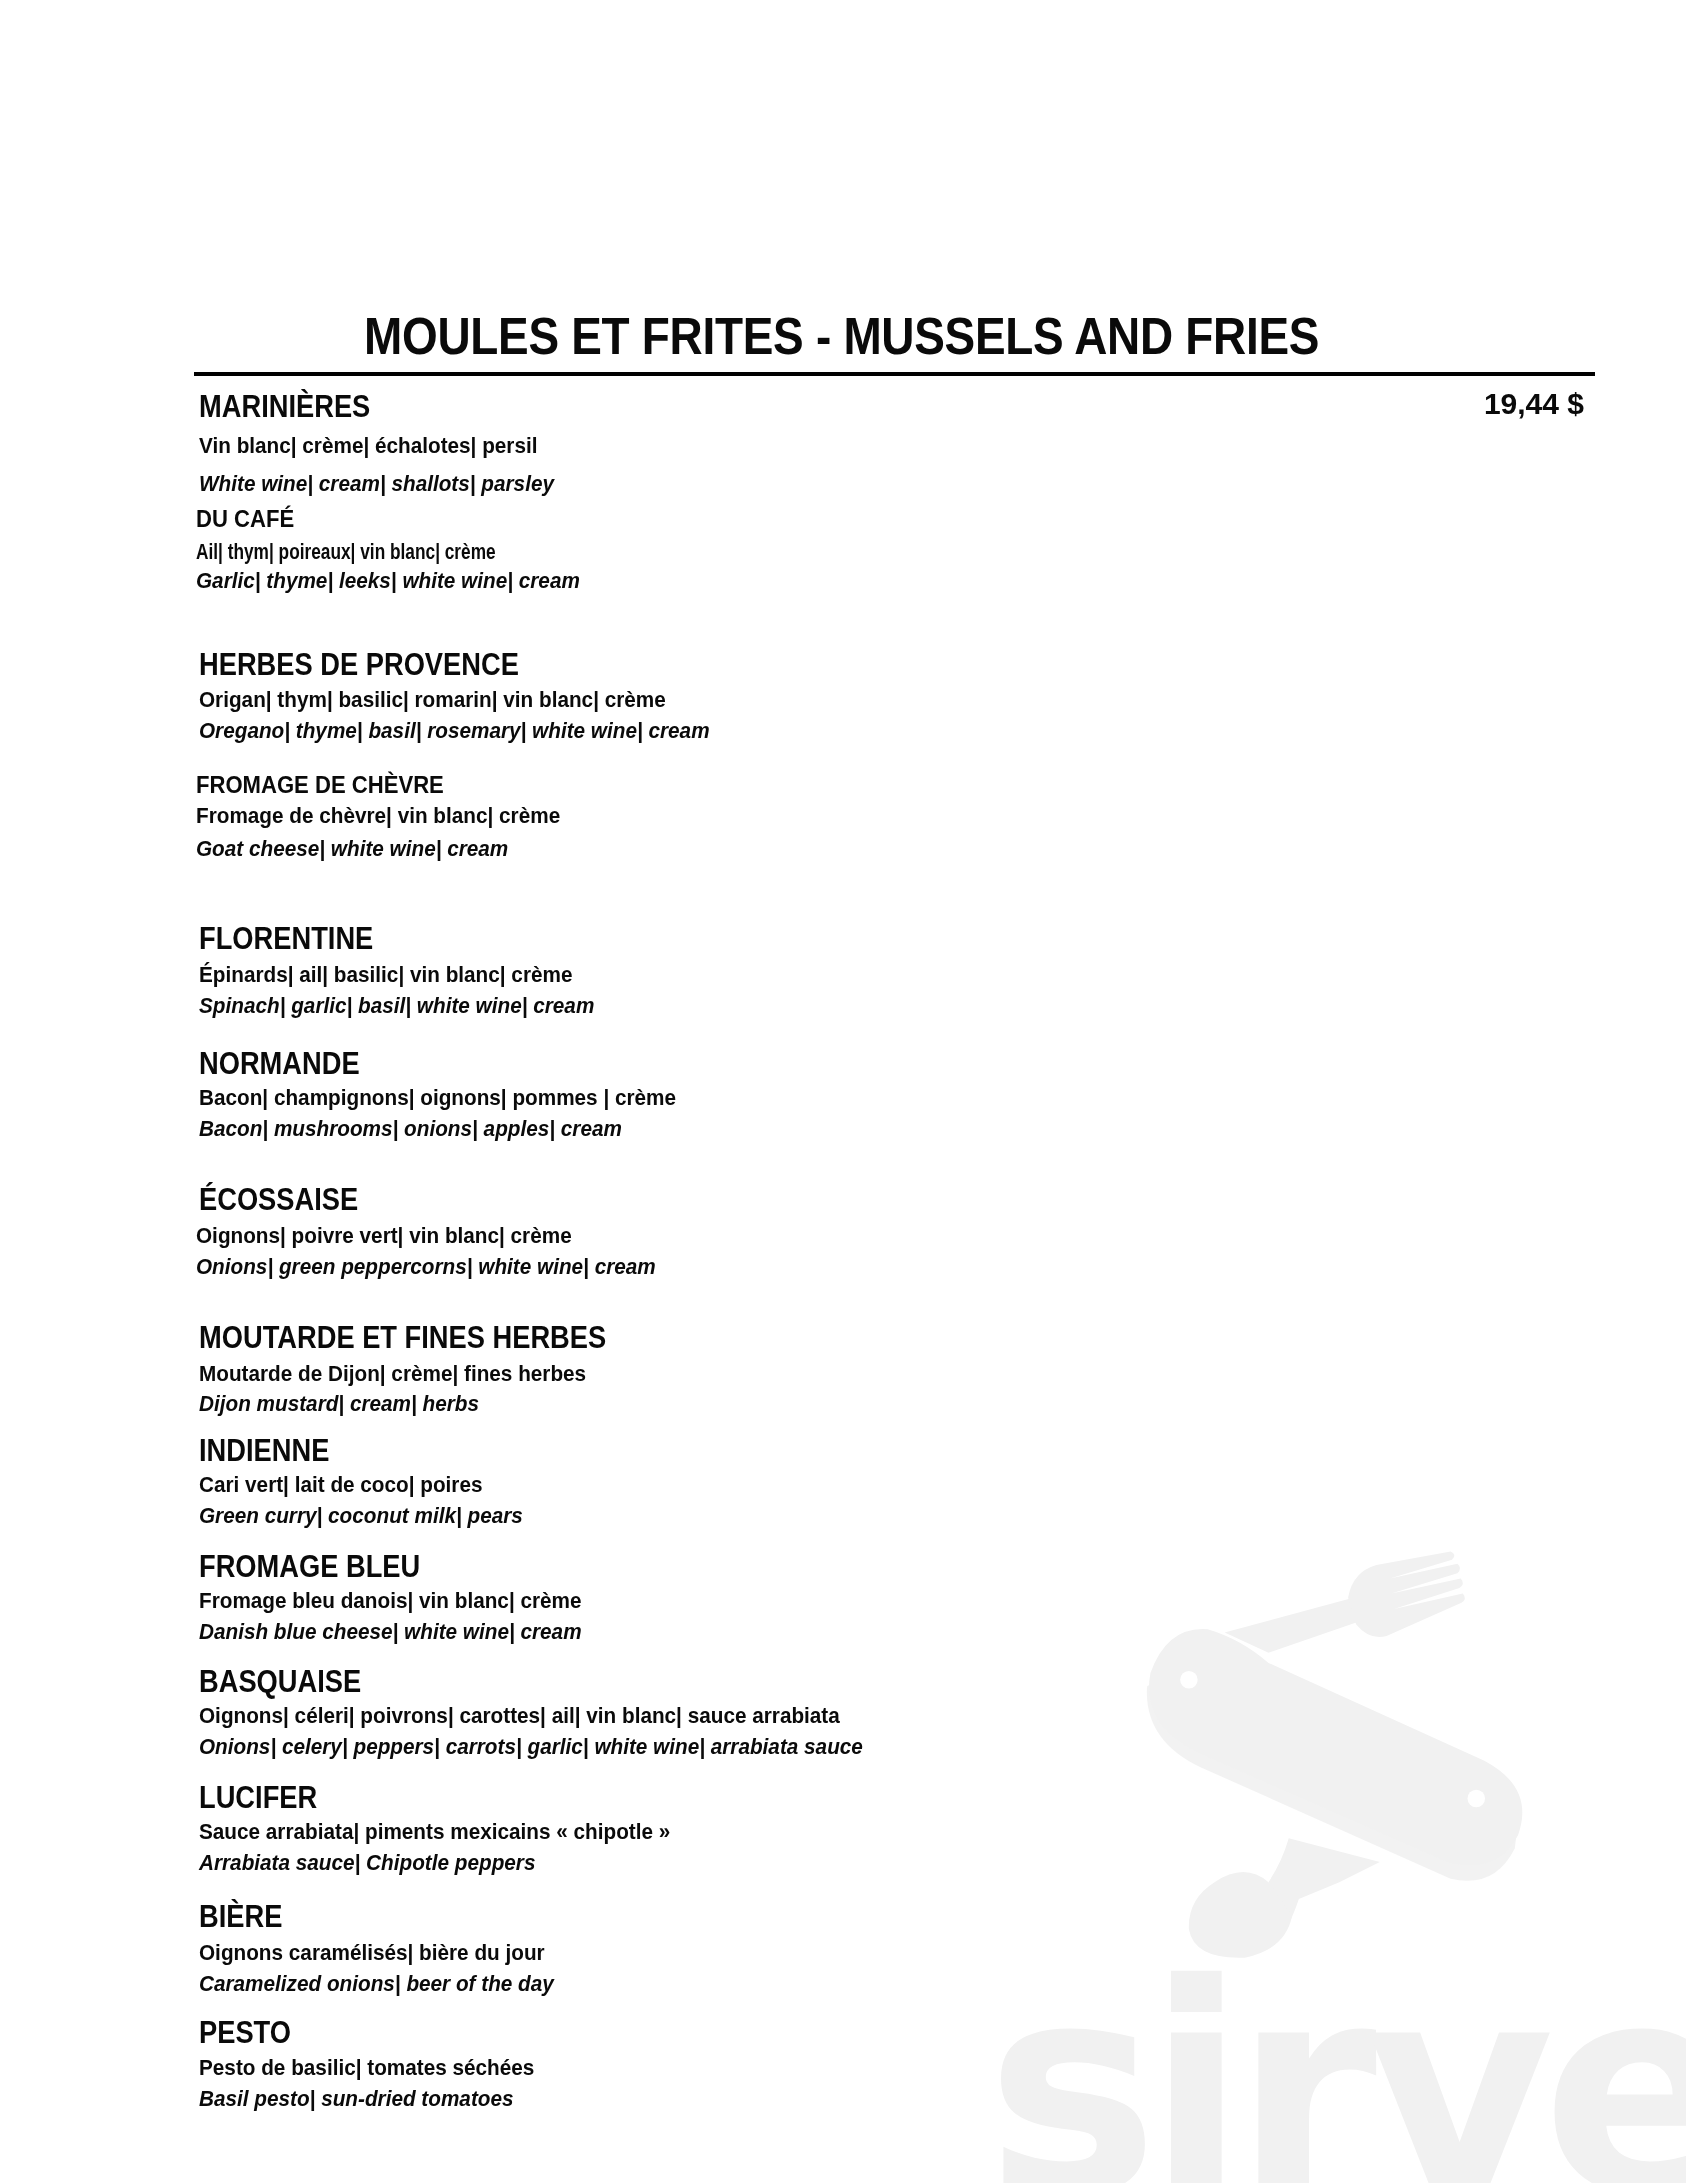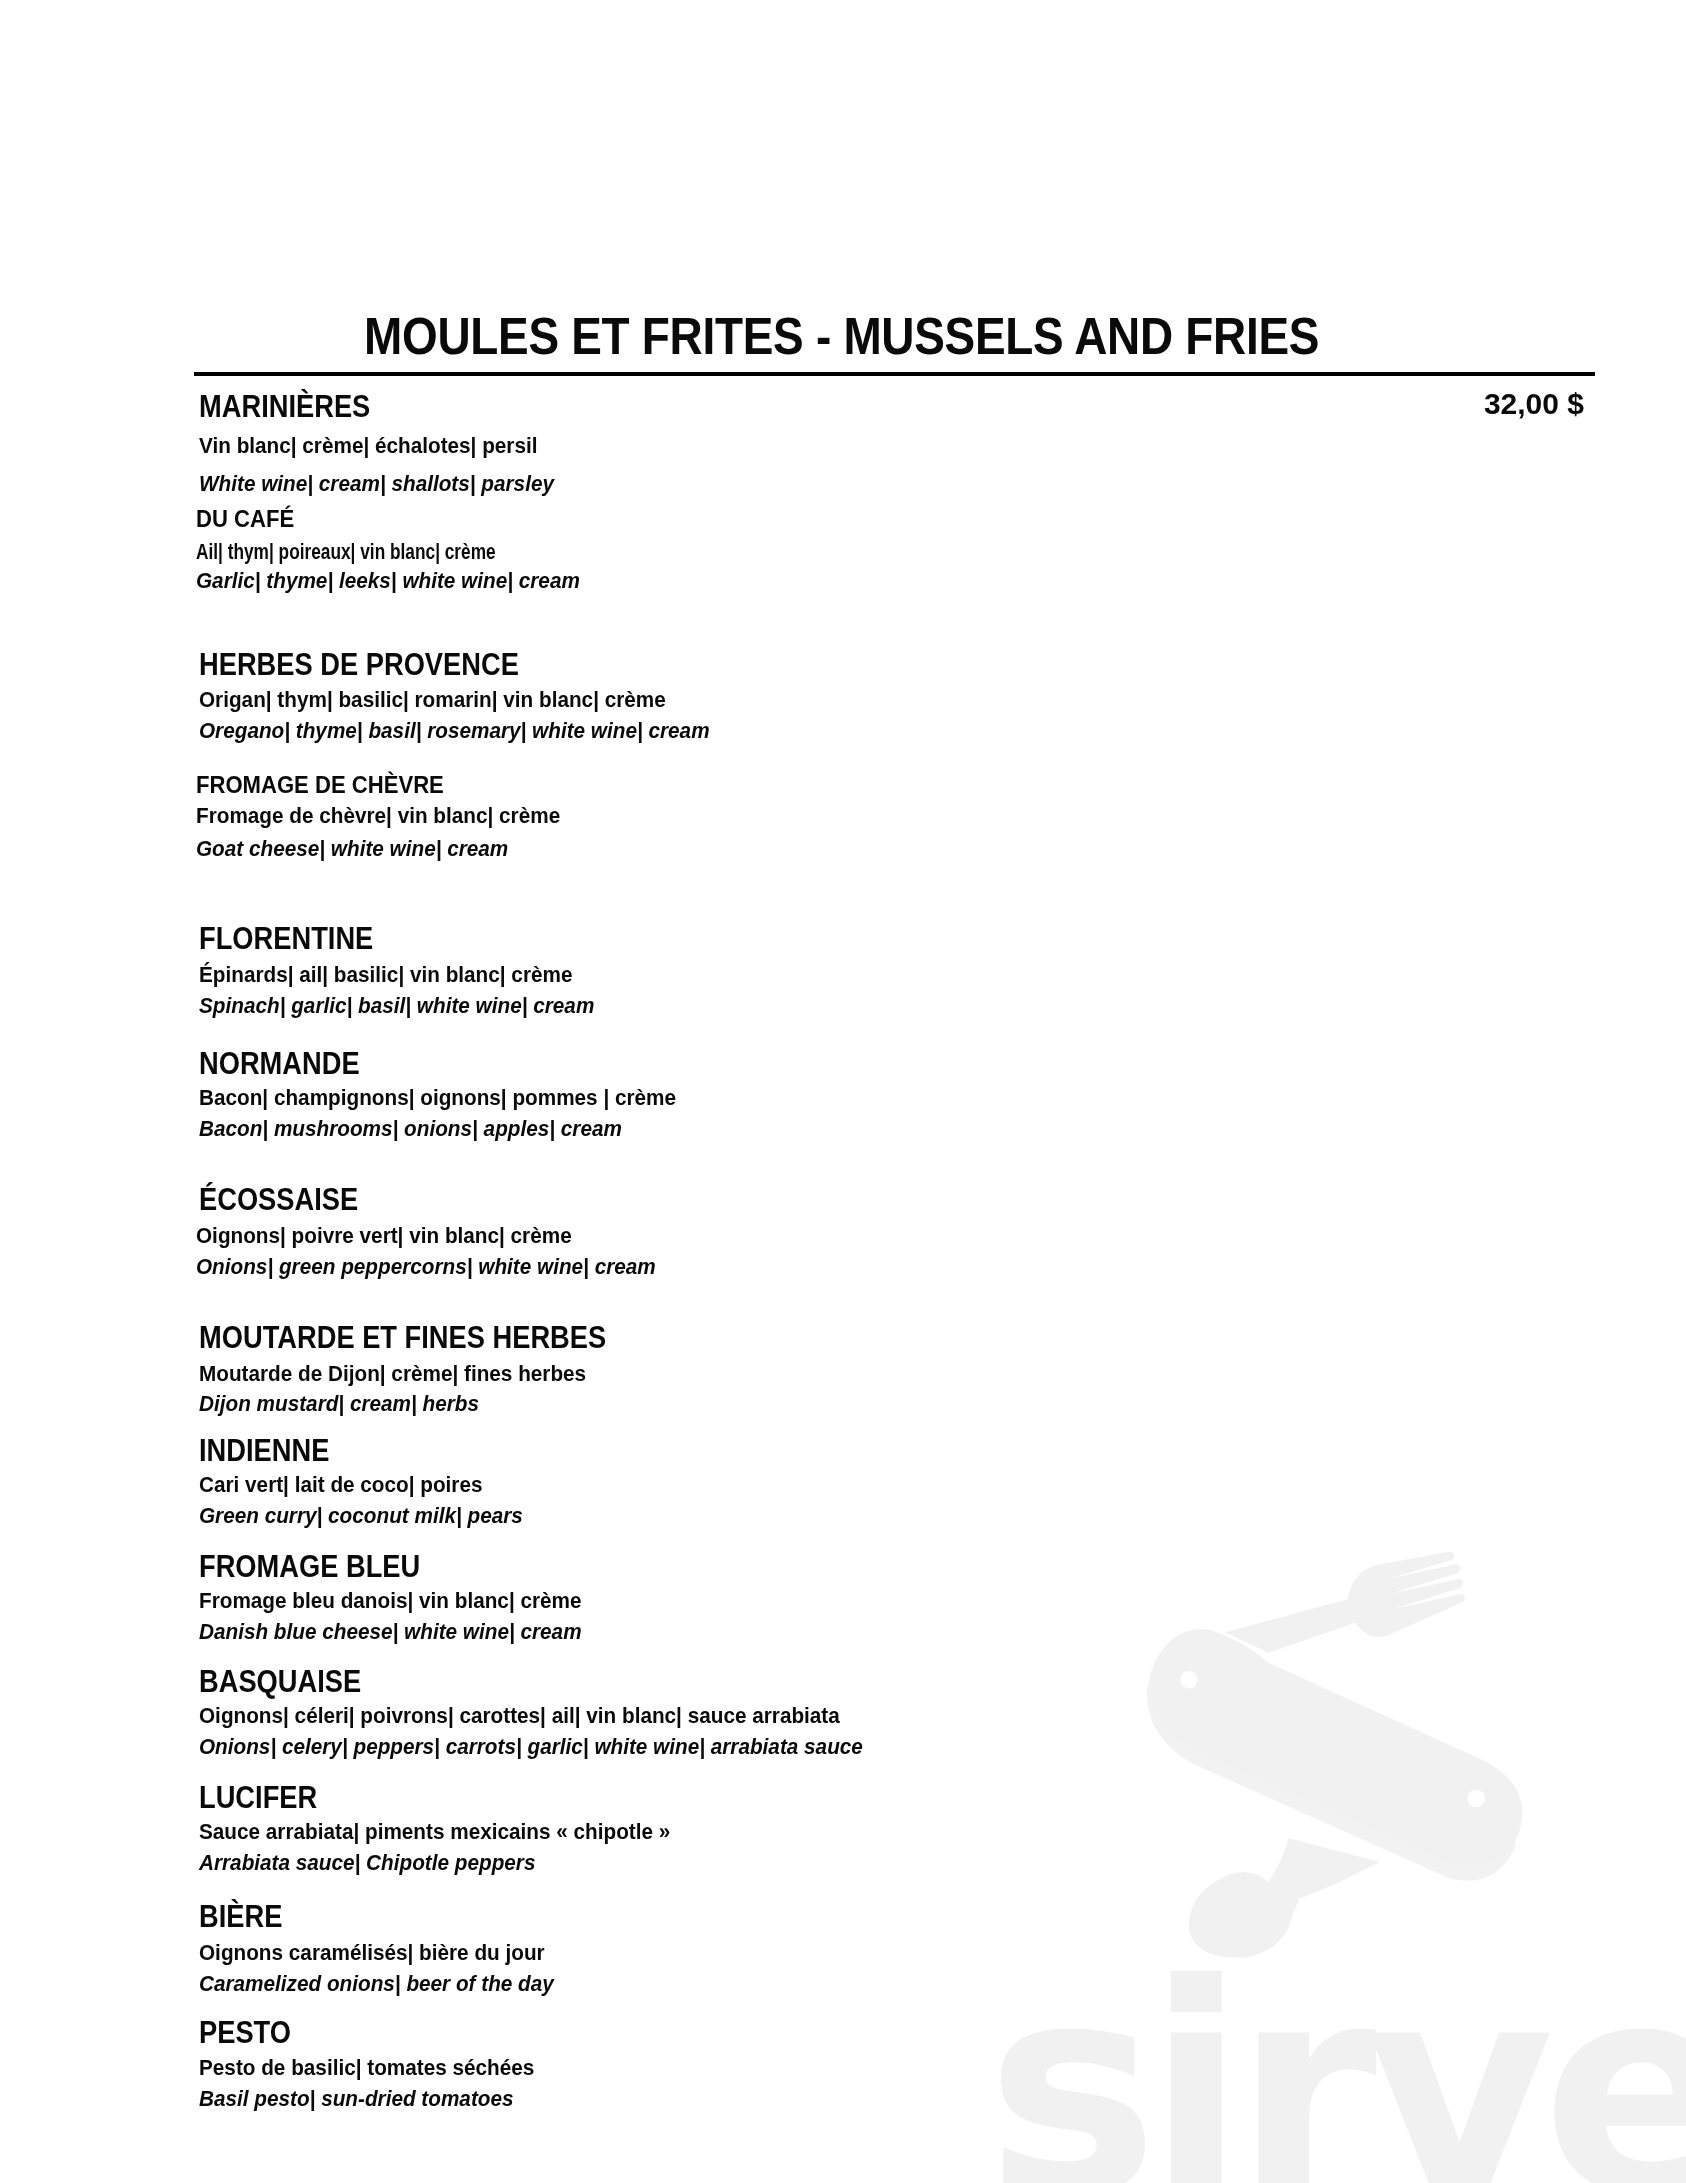"32,00 $" div.abs { text: 32,00 -> 19,44 }
